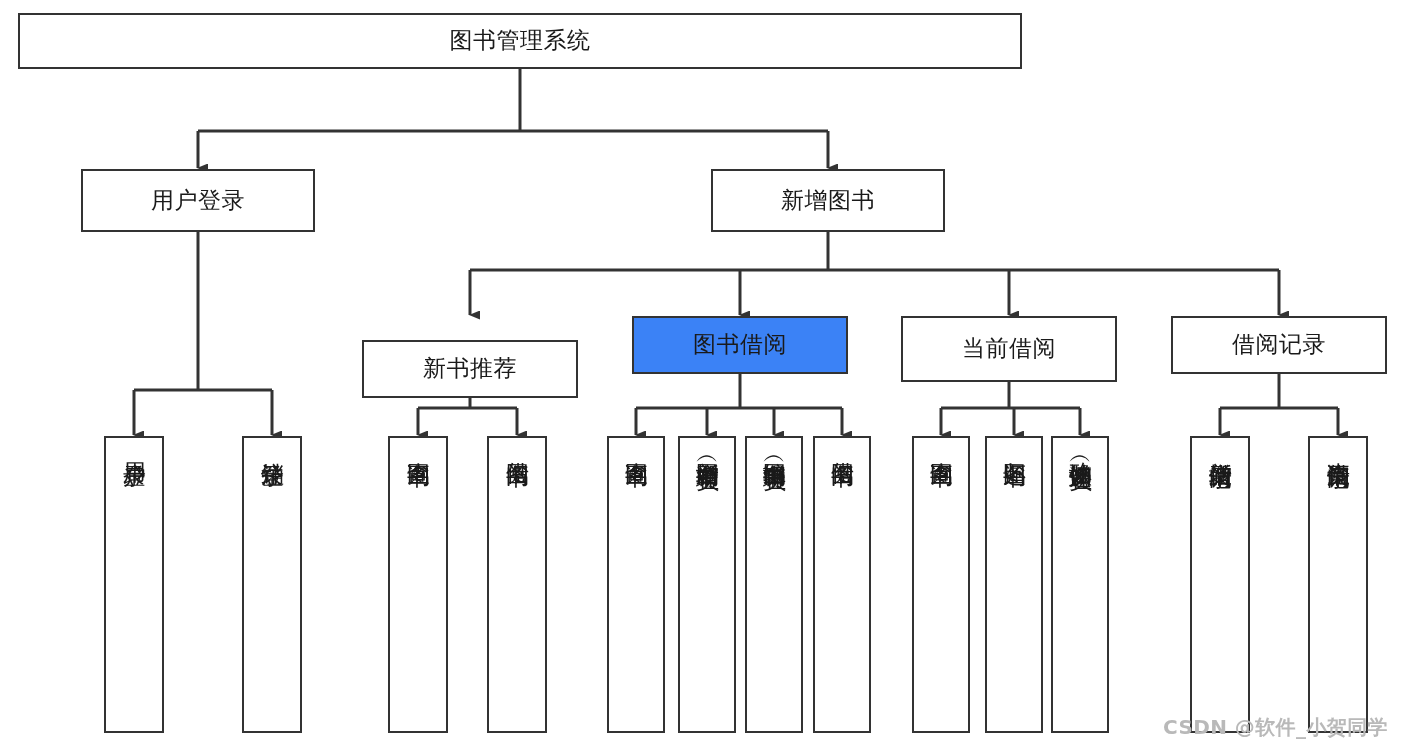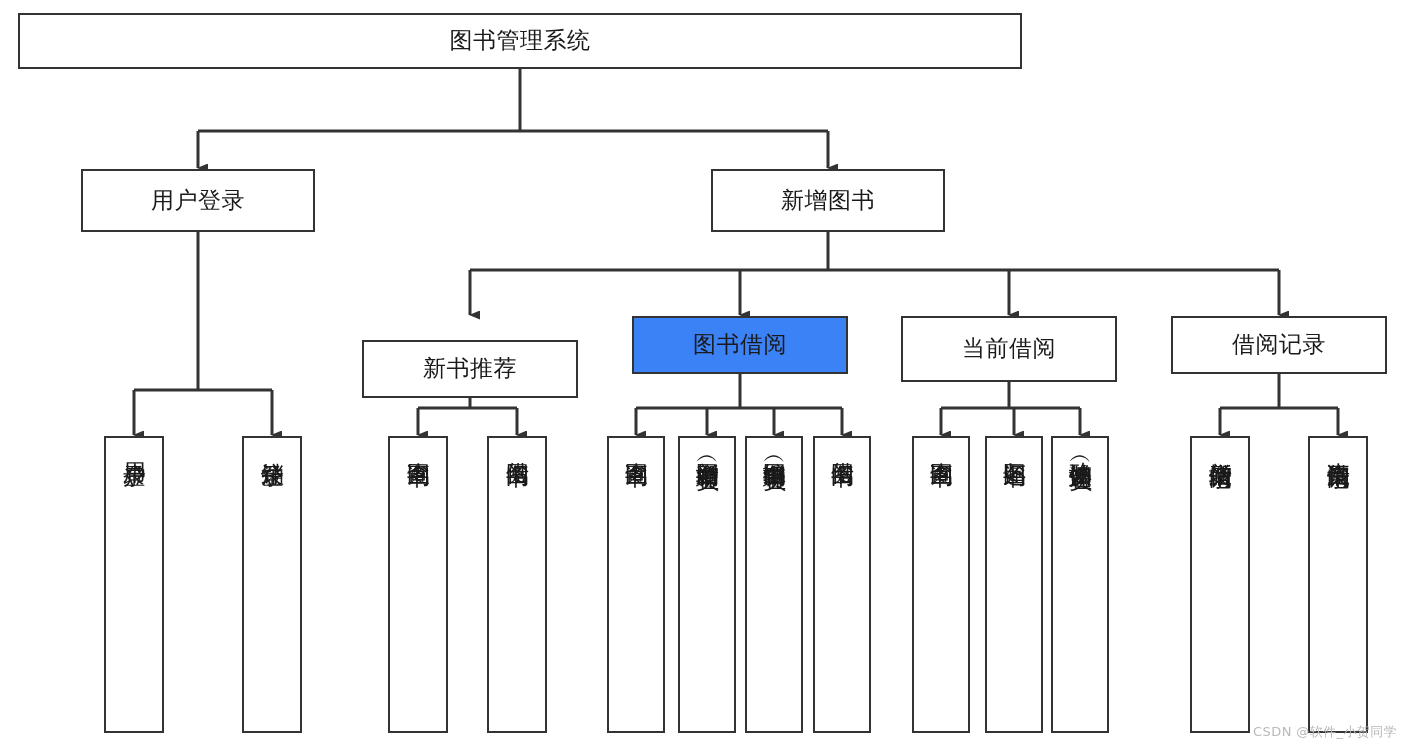"CSDN @软件_小贺同学" .watermark { font-size: 13px -> 20px; font-weight: none -> bold; right: 8px -> 17px }
